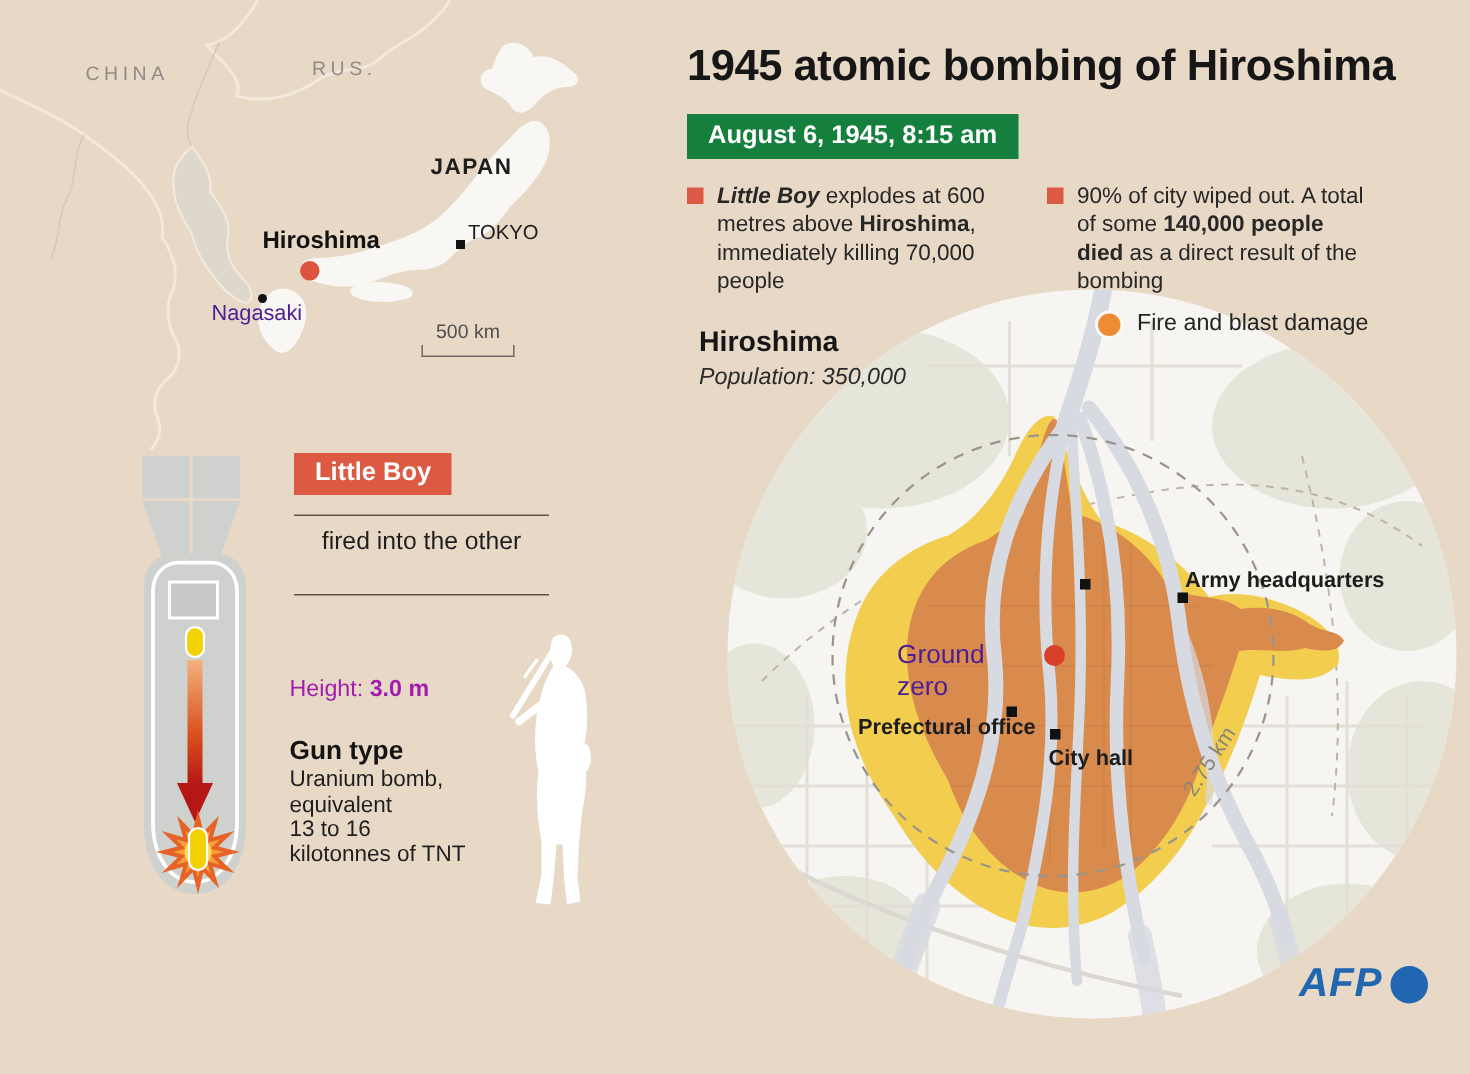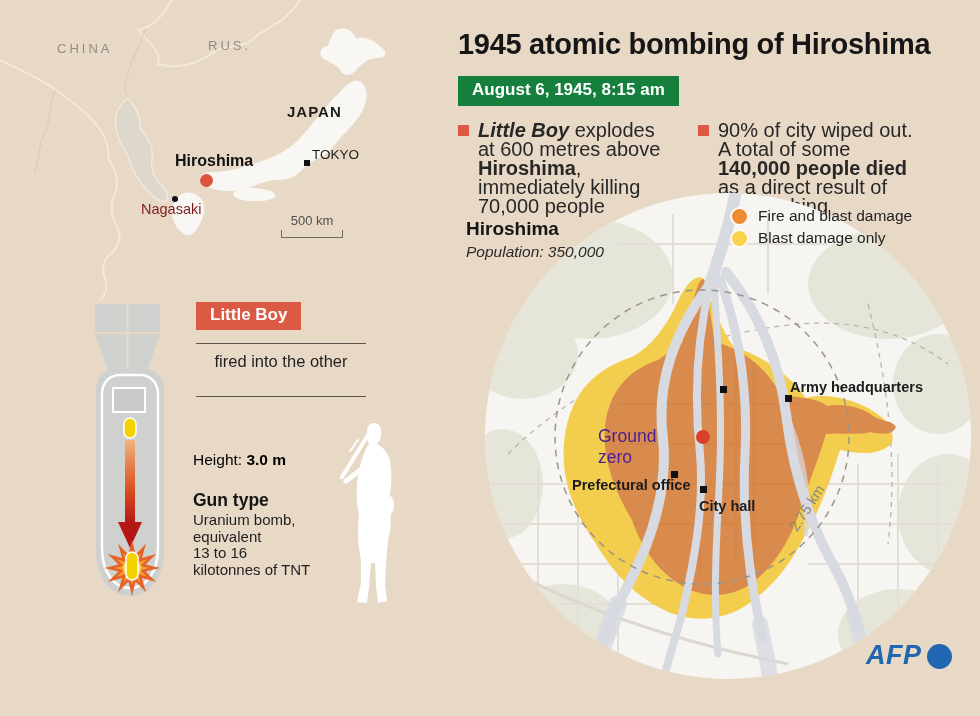"Little Boy explodes at 600" .fact { font-size: 20px -> 15px }
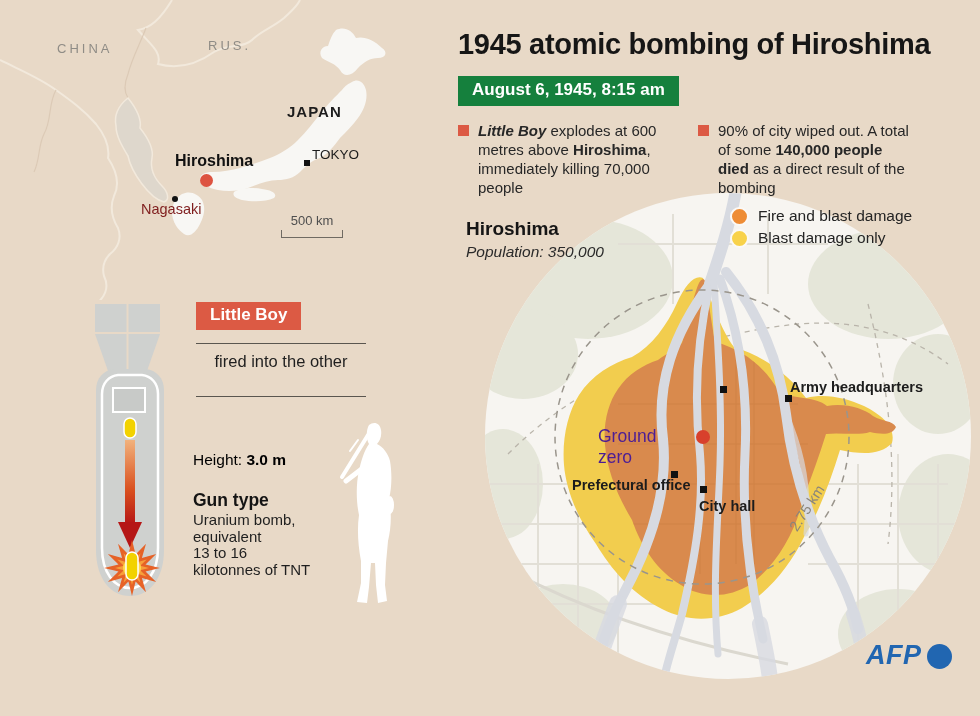"Nagasaki" .lbl-nagasaki { color: #7f1d1d -> #4c1d95 }
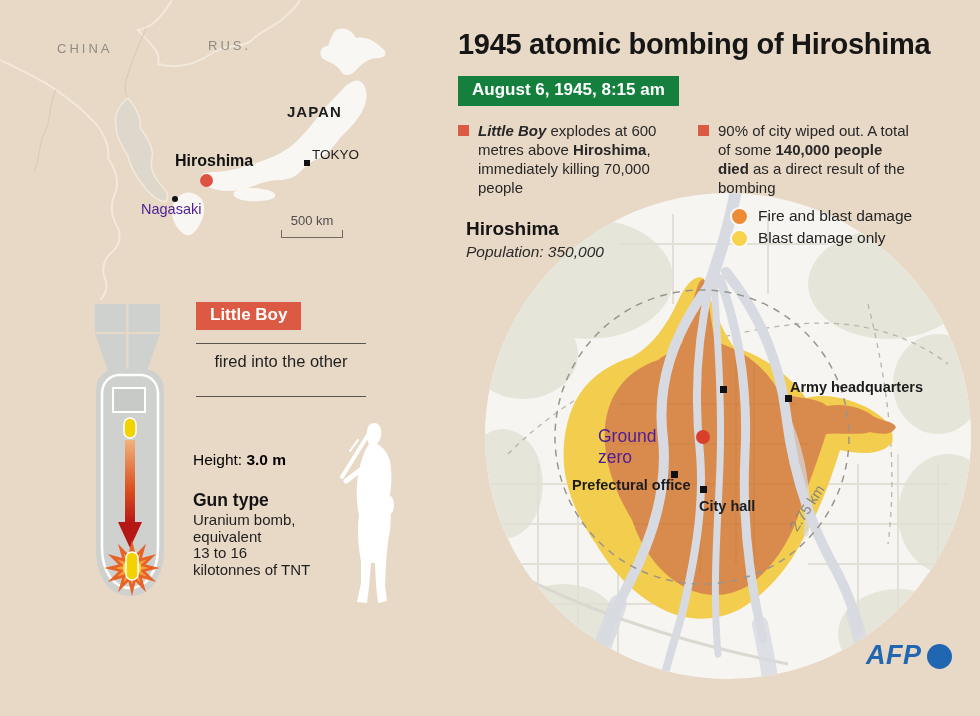"Blast damage only" div.legend-row { html: <div> <span></span> <span>Blast damage only</span> </div> -> none }
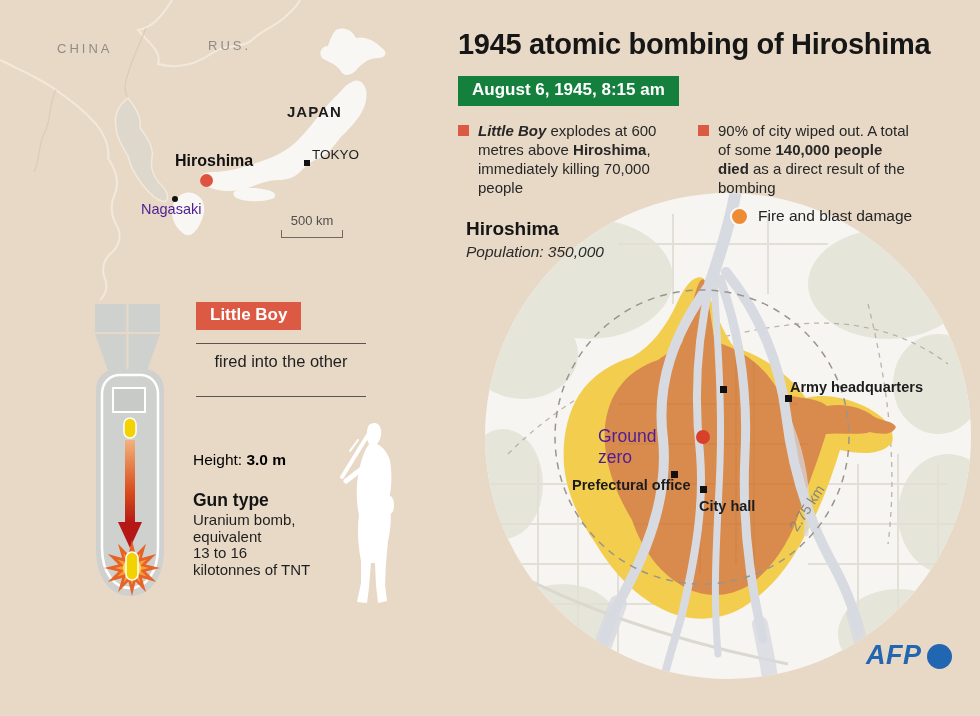"Height: 3.0 m" .lb-height { color: #000000 -> #a21caf }
